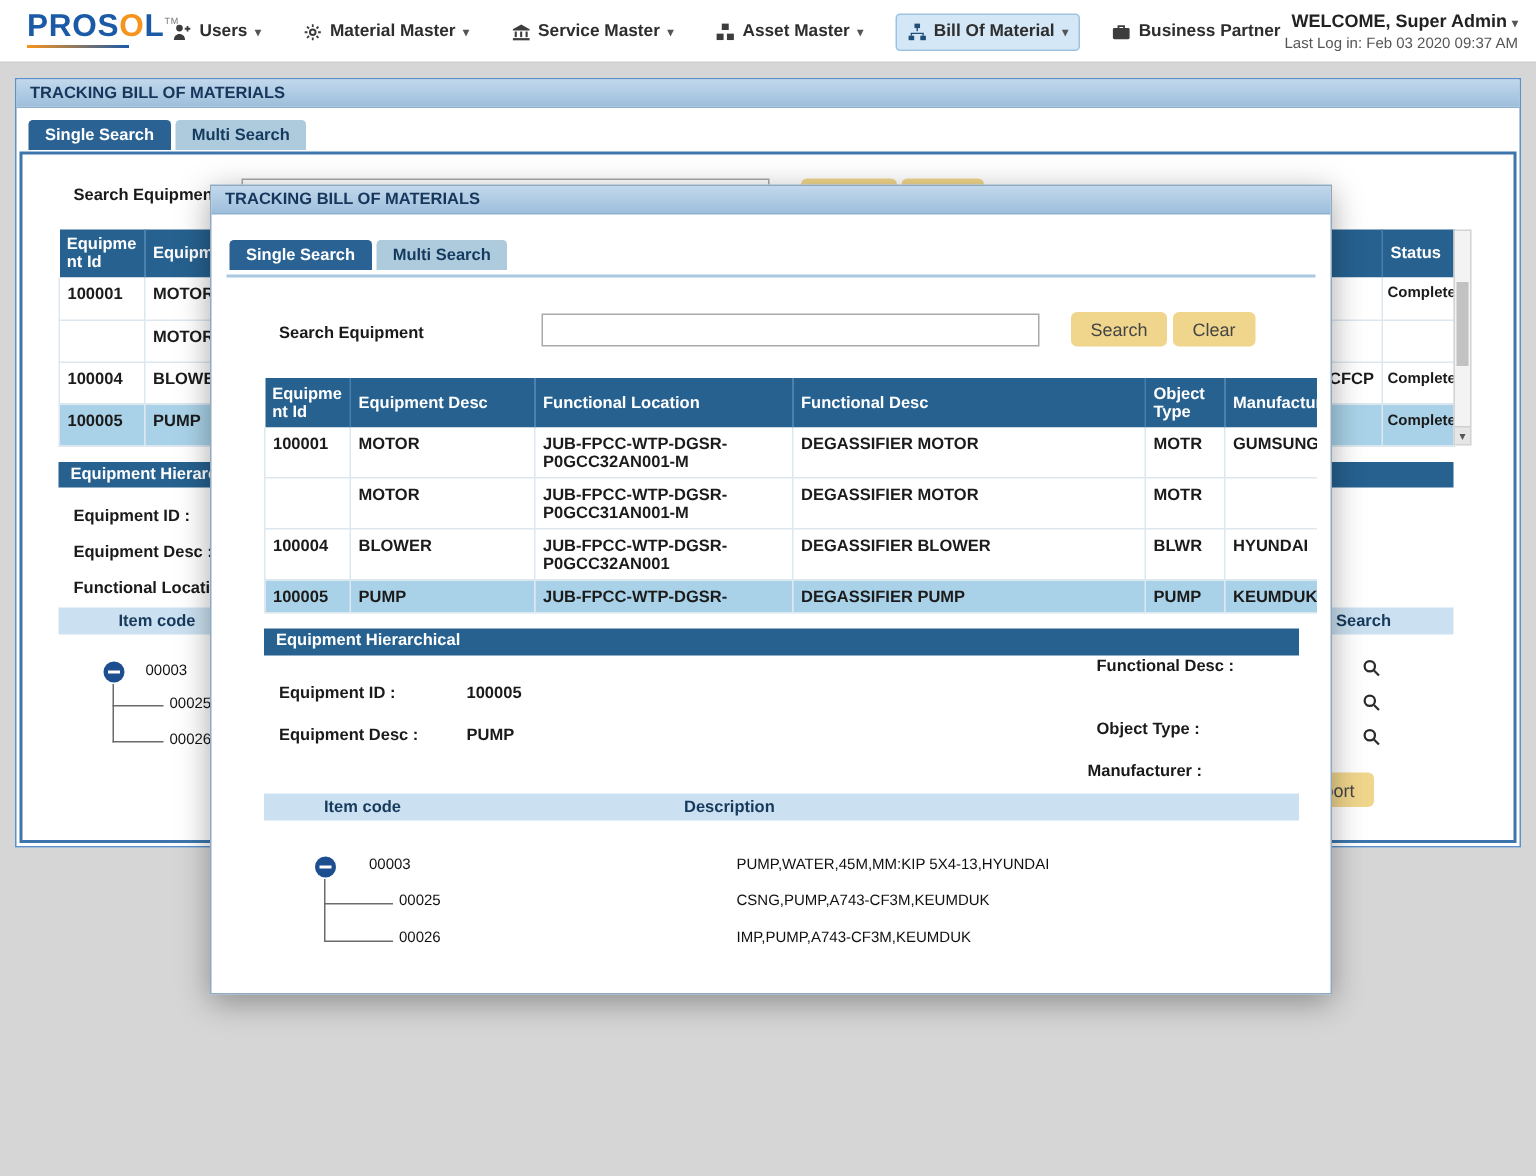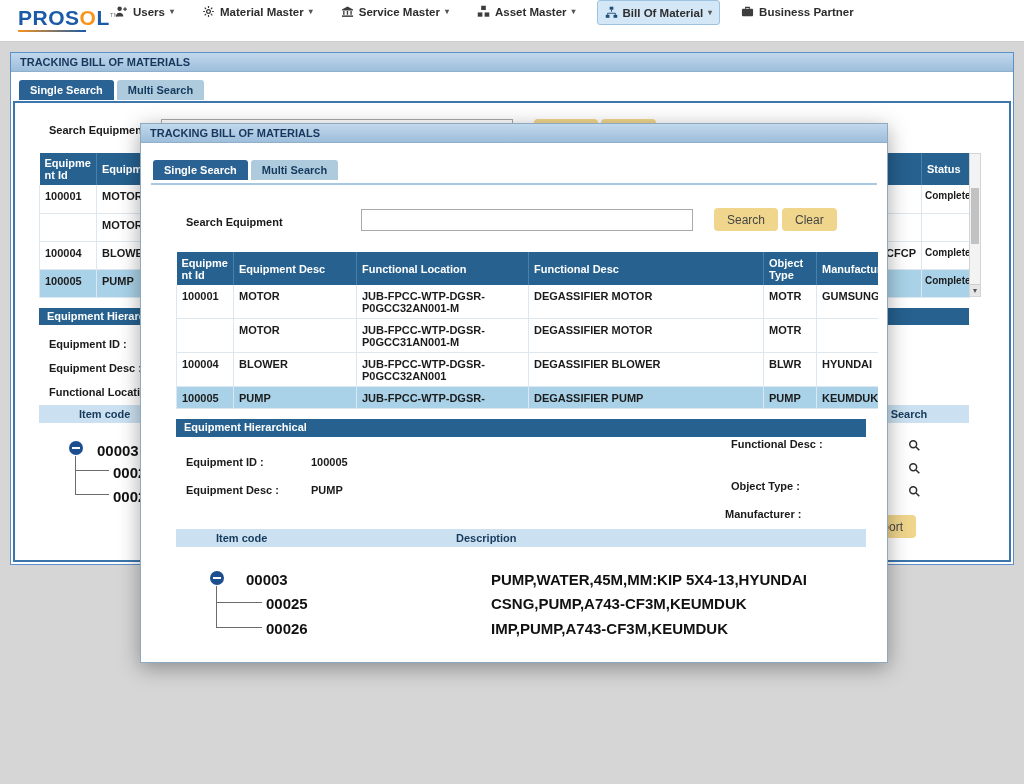"Users" .mainnav { align-items: flex-start -> center }
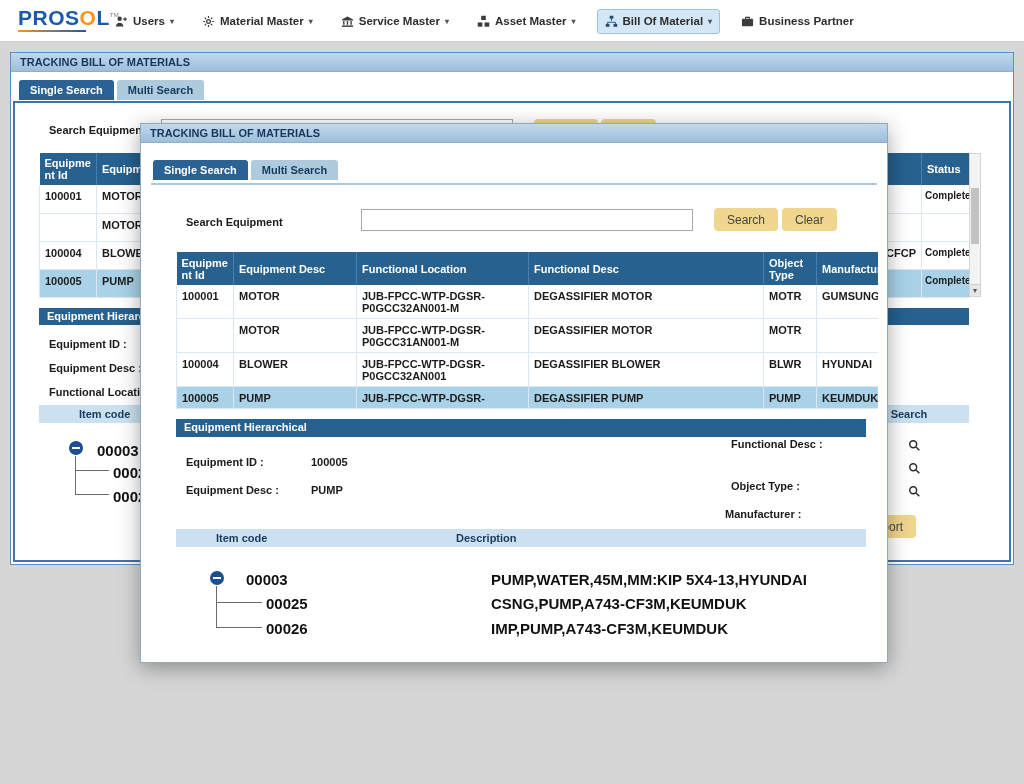"WELCOME, Super Admin ▾" div.userbox { html: none -> <div> <div><span>WELCOME, Super Admin</span> <span>▾</span></div> <div>Last Log in: Feb 03 2020 09:37 AM</div> </div> }
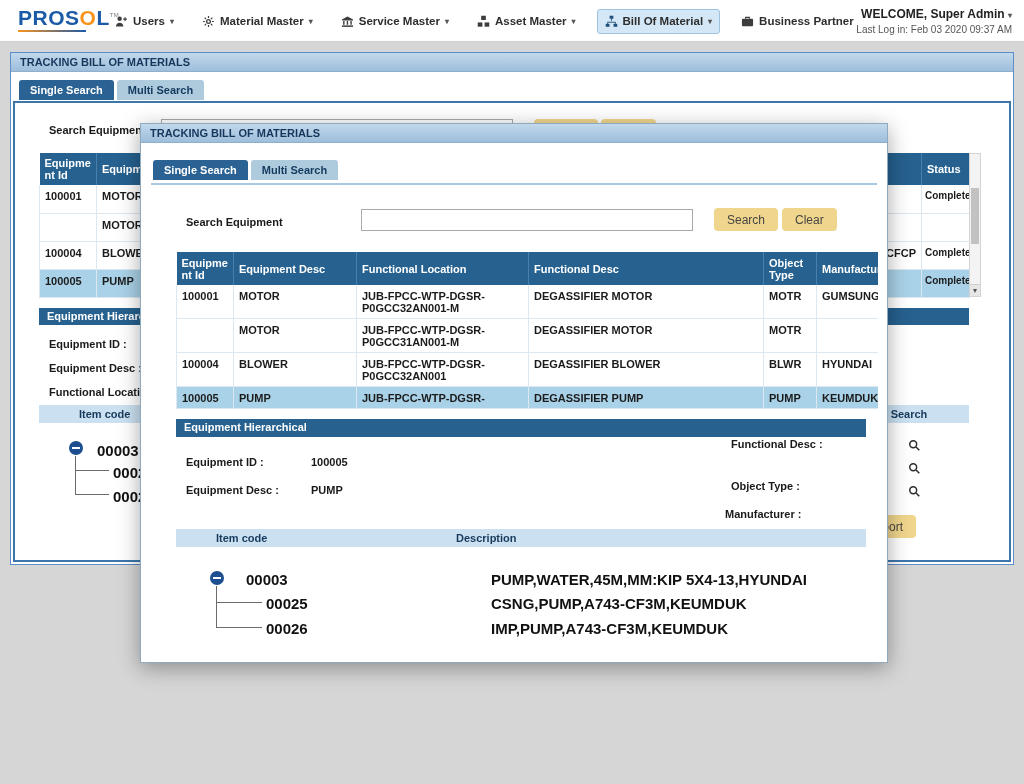"00003" .code,.desc { font-size: 15px -> 10px; font-weight: bold -> normal }
